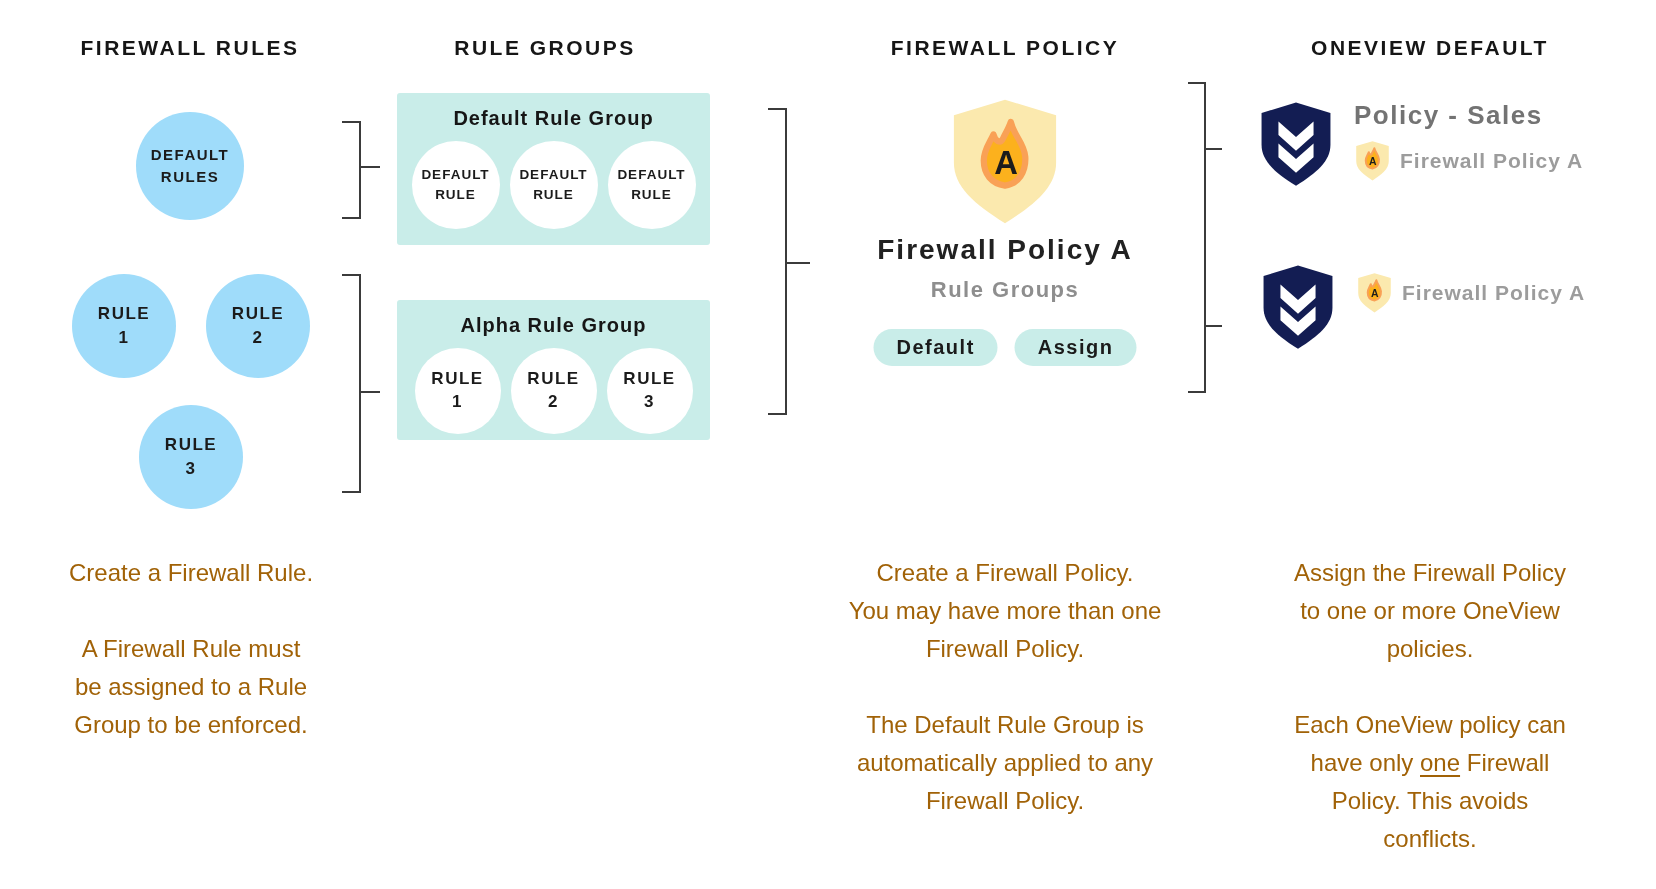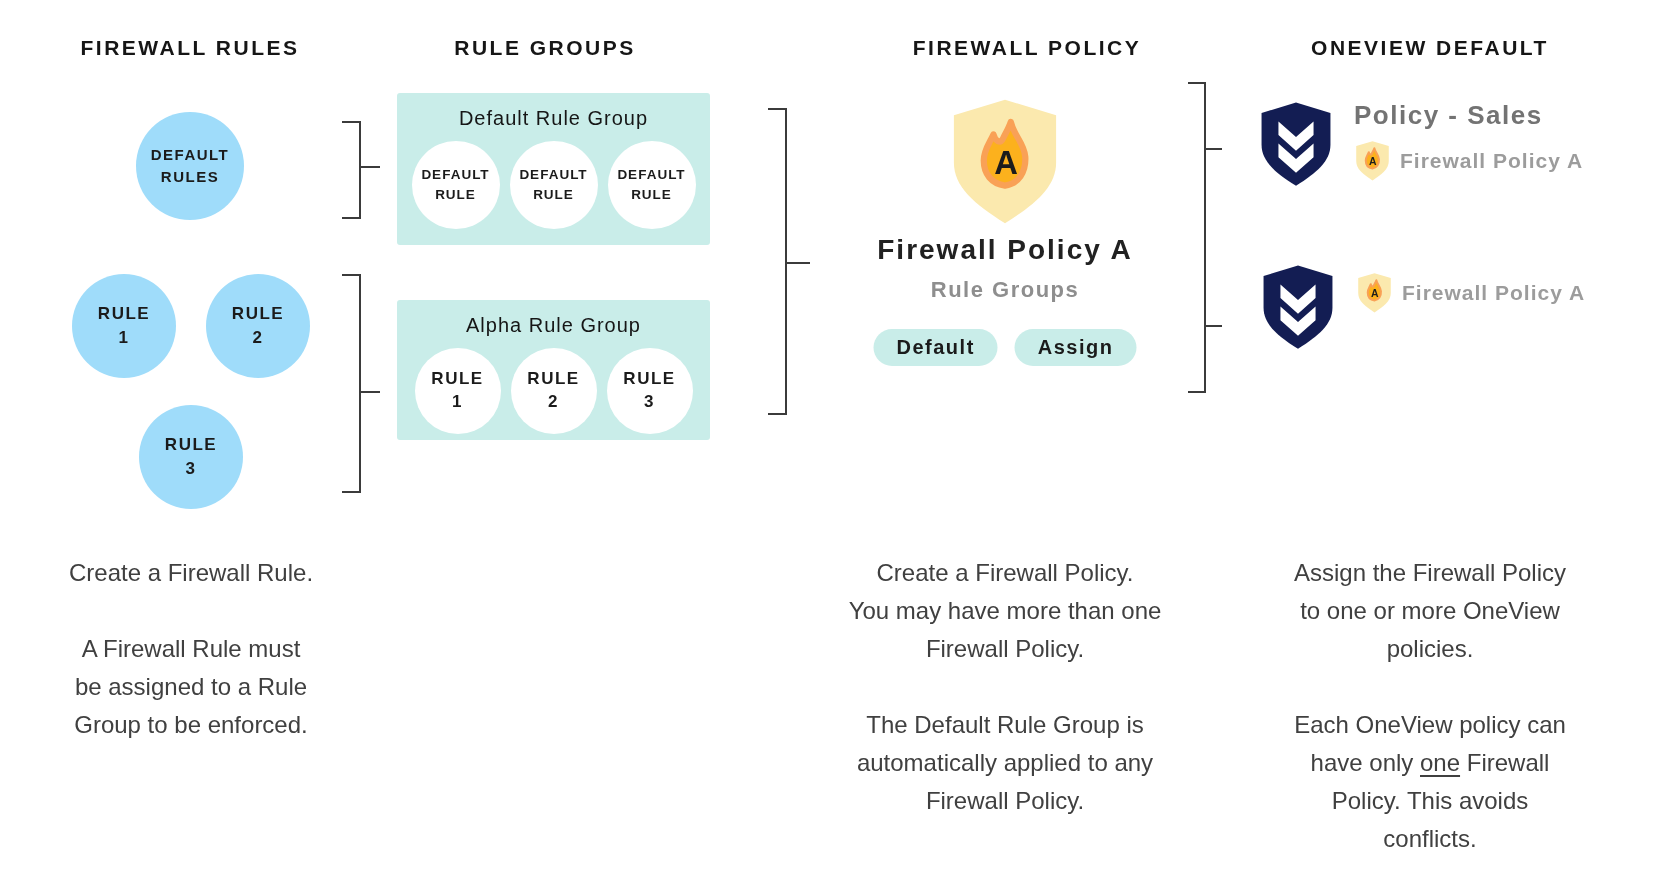"FIREWALL POLICY" div.col-header { left: 1027px -> 1005px }
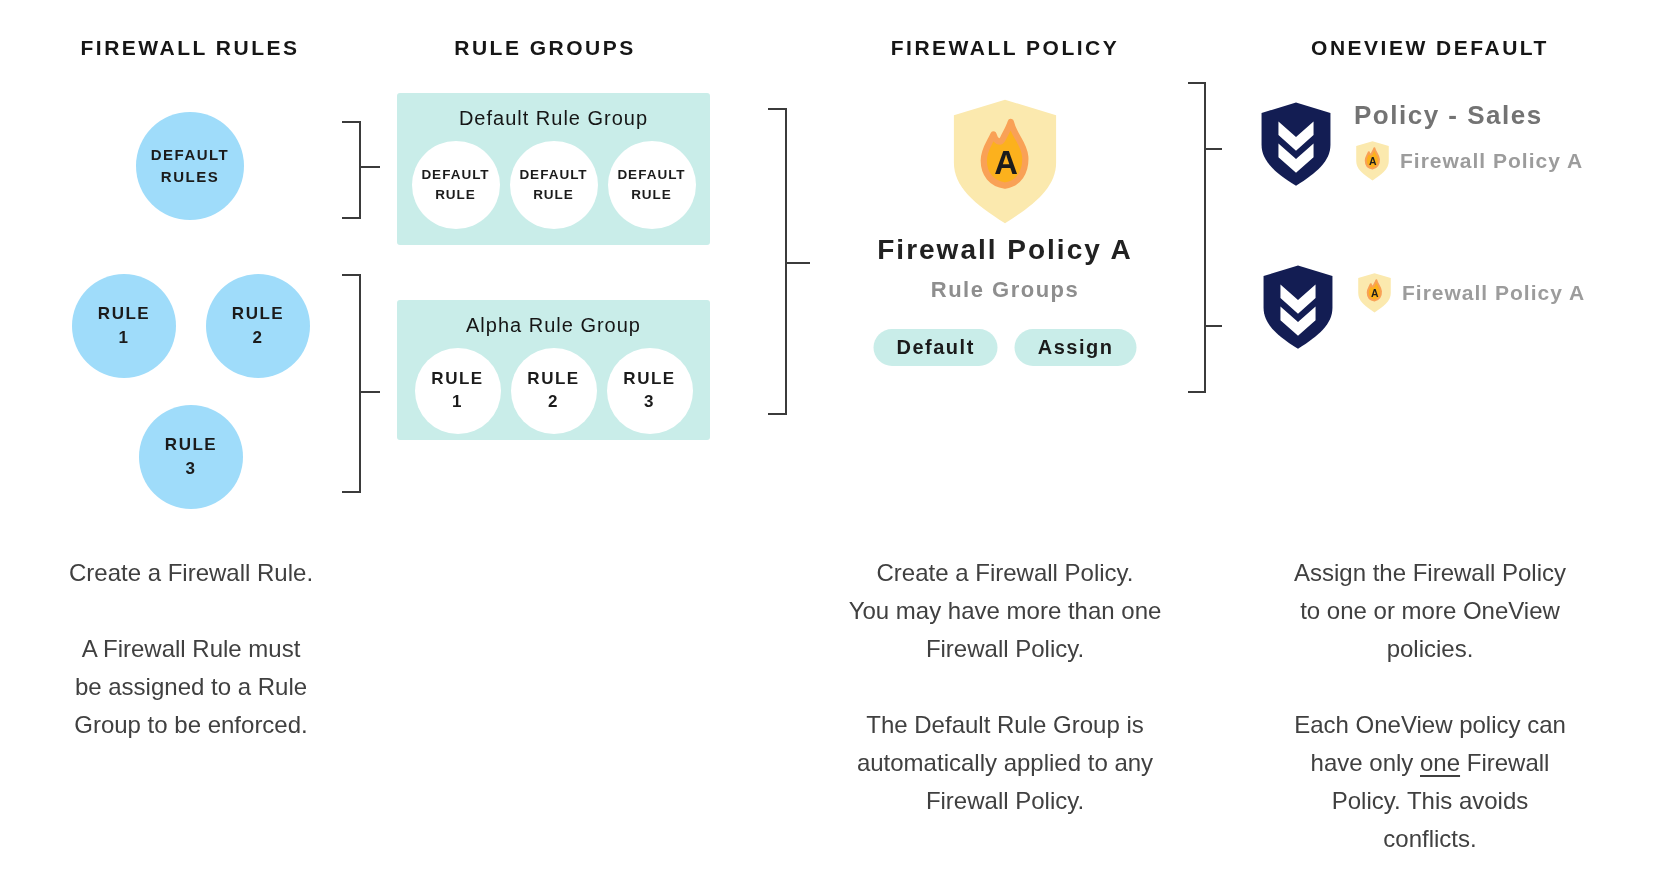"Default Rule Group" .group-title { font-weight: 400 -> 700 }
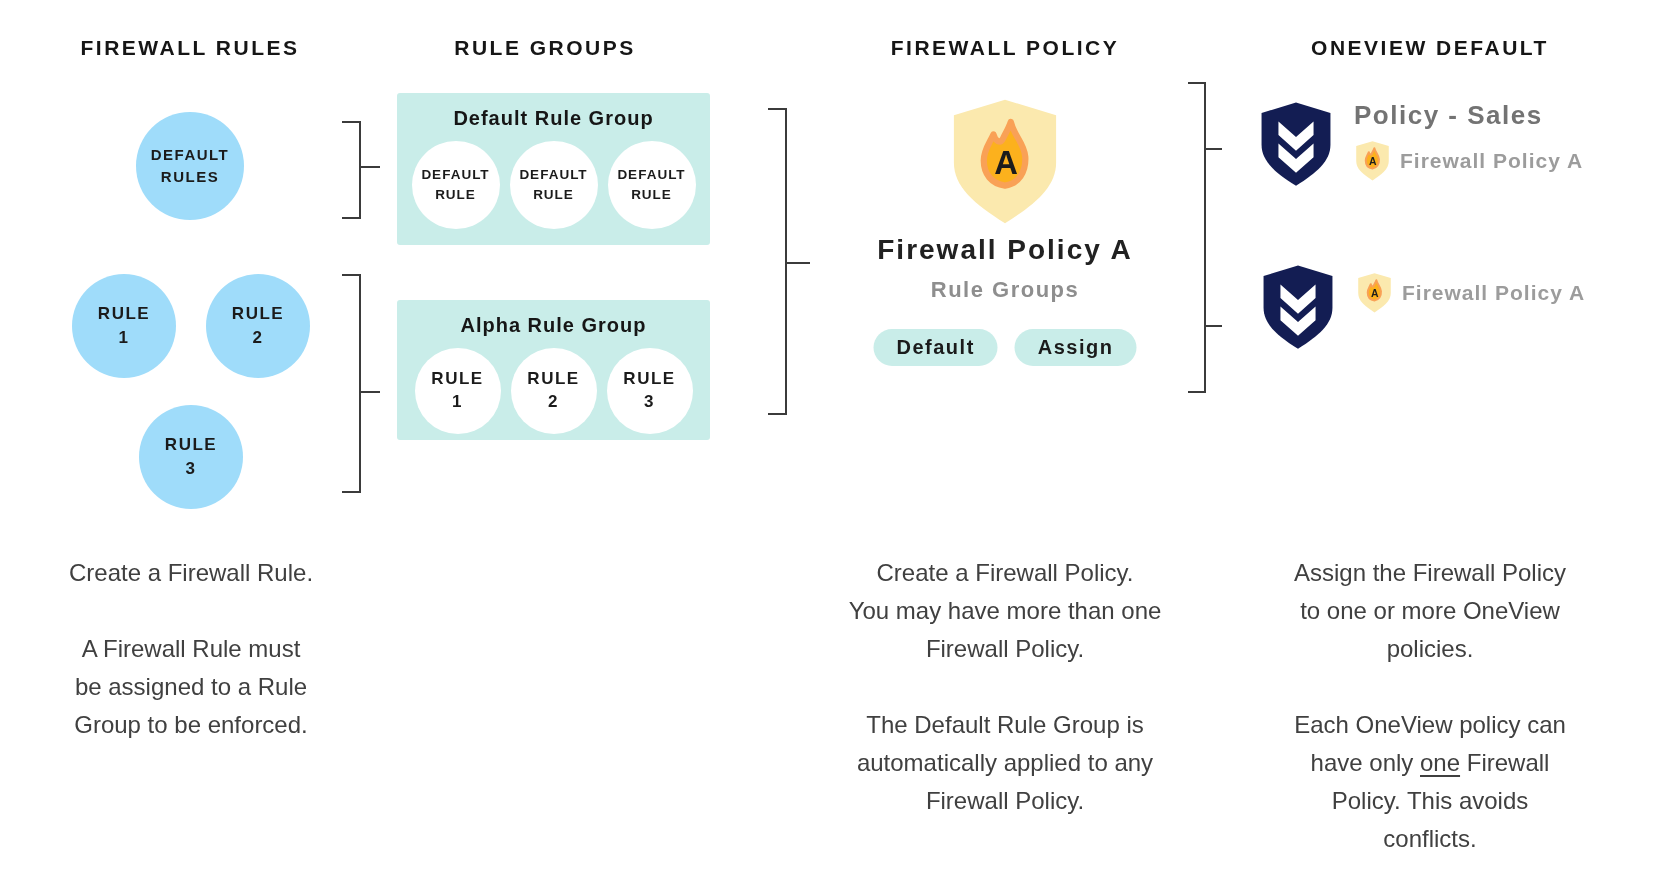"Create a Firewall Rule." .caption { color: #404040 -> #a16207 }
